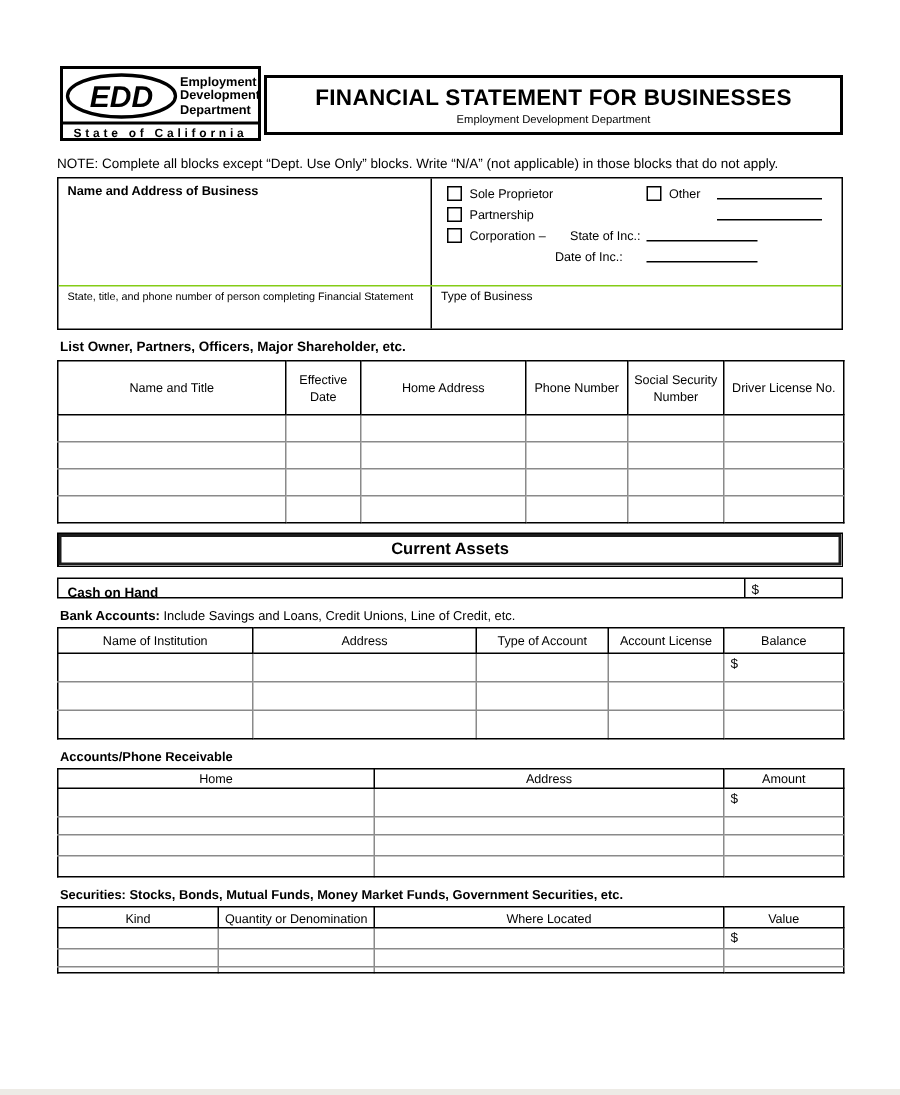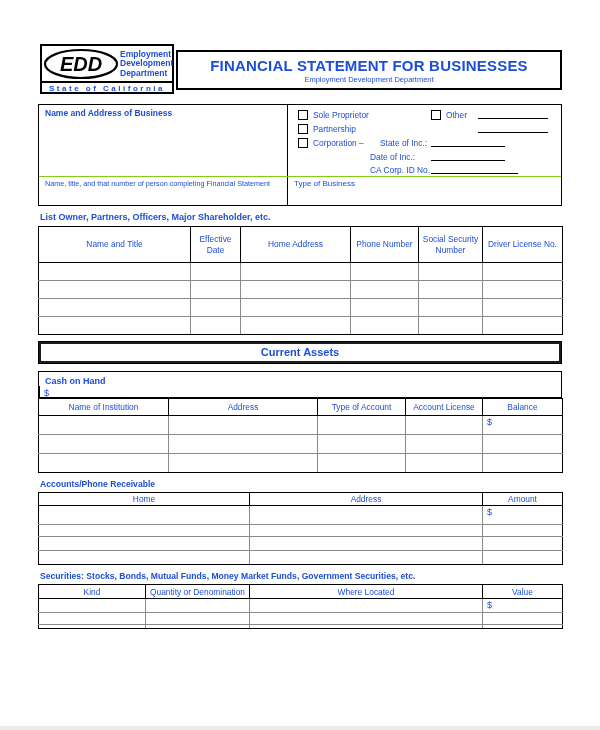"EDD" .page { color: #1d4ed8 -> #000000 }
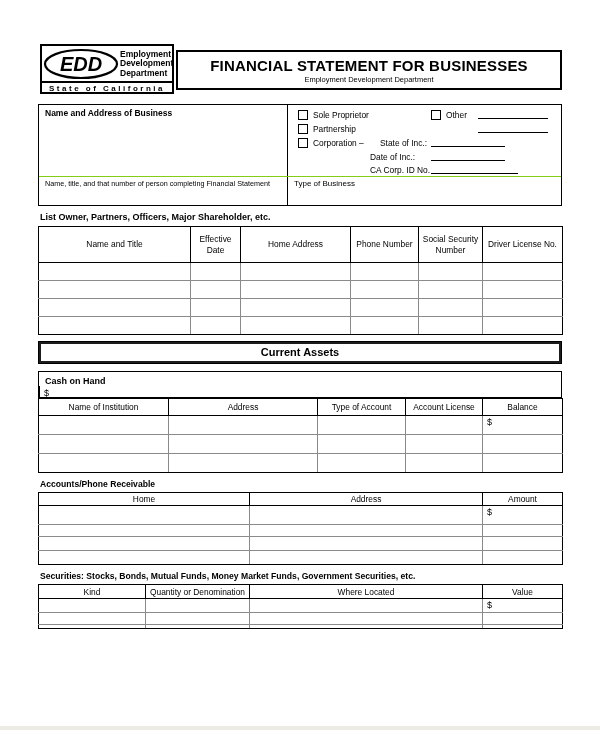"NOTE: Complete all blocks except" div.note { html: none -> <div>NOTE: Complete all blocks except “Dept. Use Only” blocks. Write “N/A” (not applicable) in those blocks that do not apply.</div> }
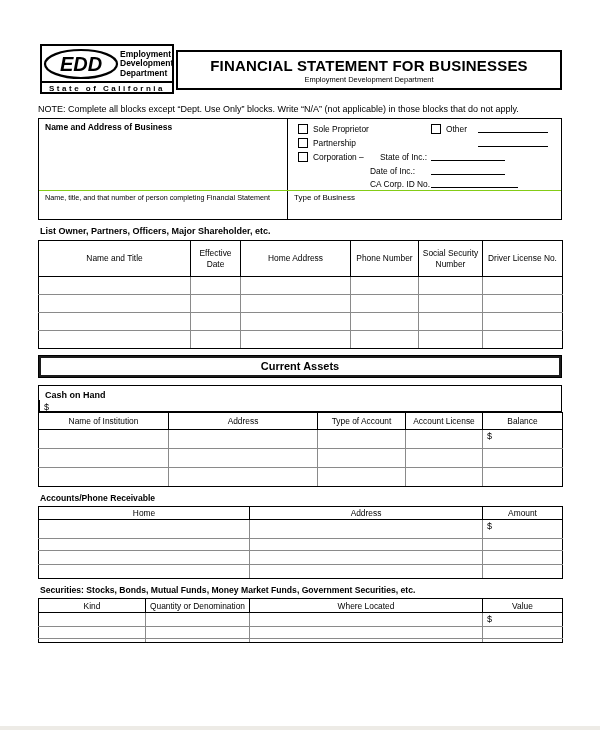"CA Corp. ID No." div.cbx-line { html: <div> <span>CA Corp. ID No.</span> <span></span> </div> -> none }
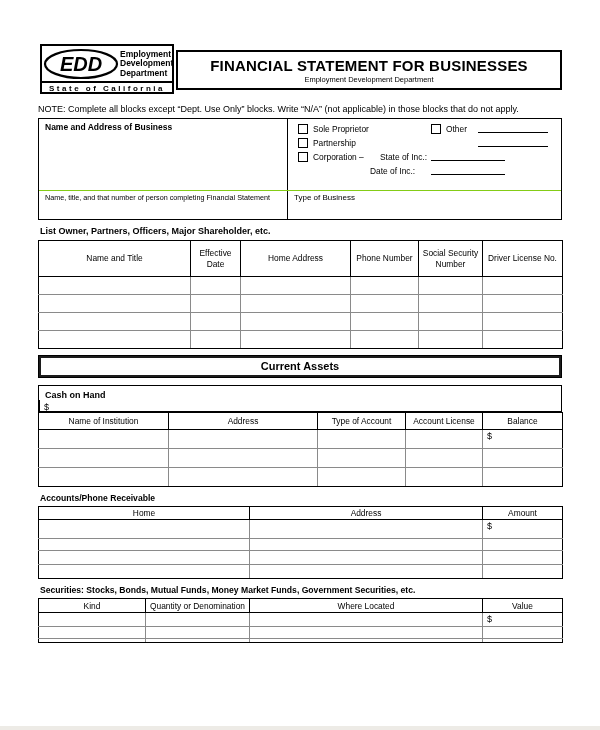"Name, title, and that number" div.cell { text: Name, title, and that -> State, title, and phone }
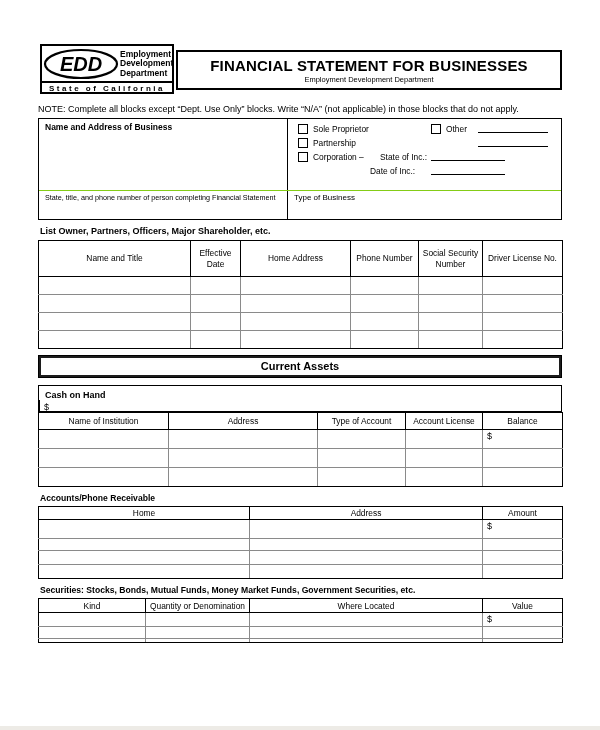"Cash on Hand" .cashrow { flex-direction: column -> none; height: 27px -> 14px }
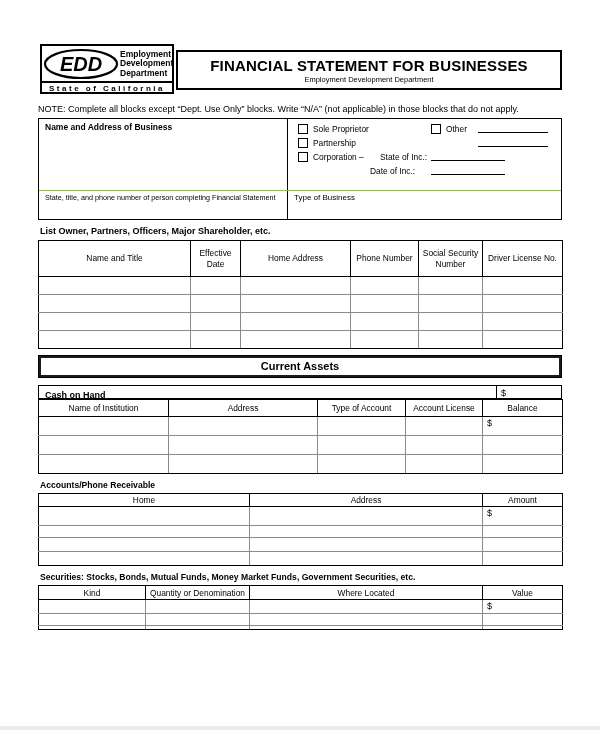"Bank Accounts: Include Savings and" div.sub-heading { html: none -> <div><b>Bank Accounts:</b><span> Include Savings and Loans, Credit Unions, Line of Credit, etc.</span></div> }
